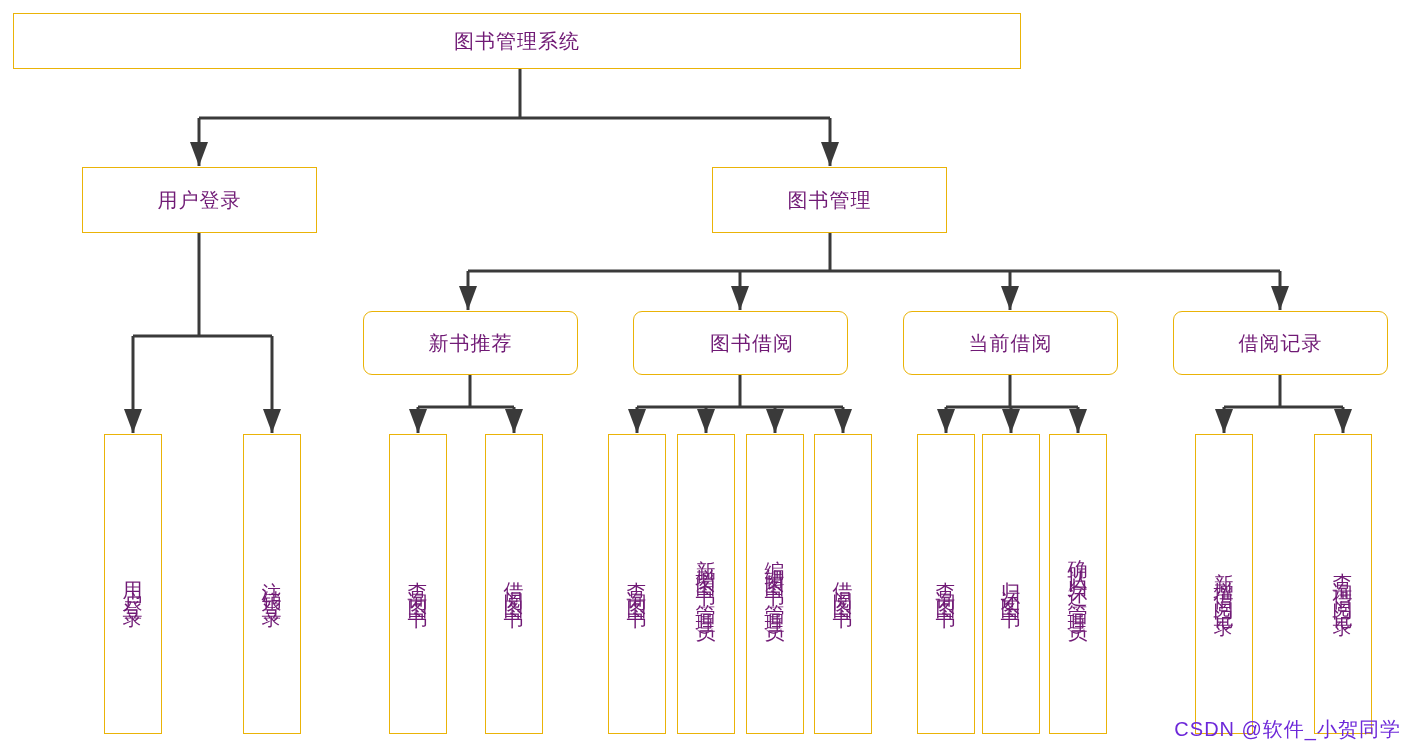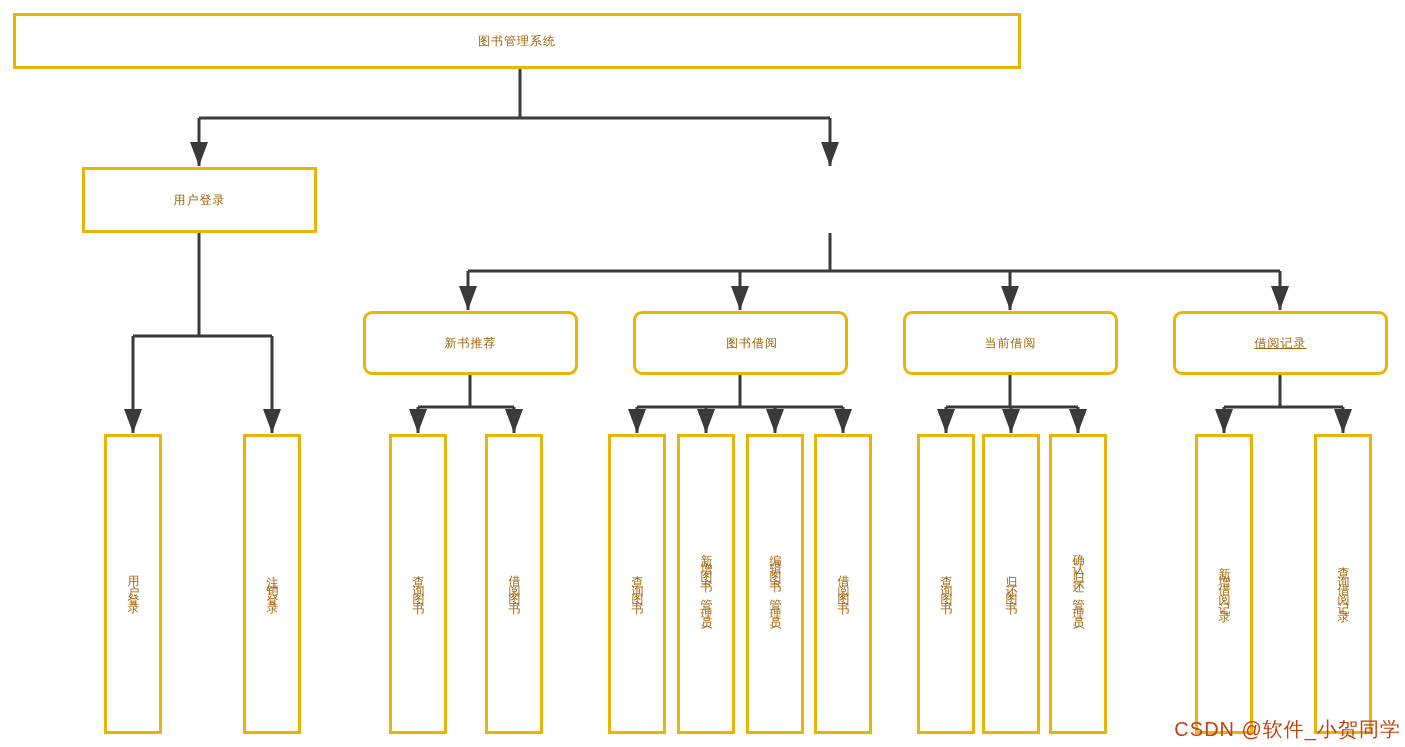"图书管理系统" .box { border: 3px solid #eab308 -> 1px solid #eab308; color: #a16207 -> #701a75; font-size: 12px -> 20px }
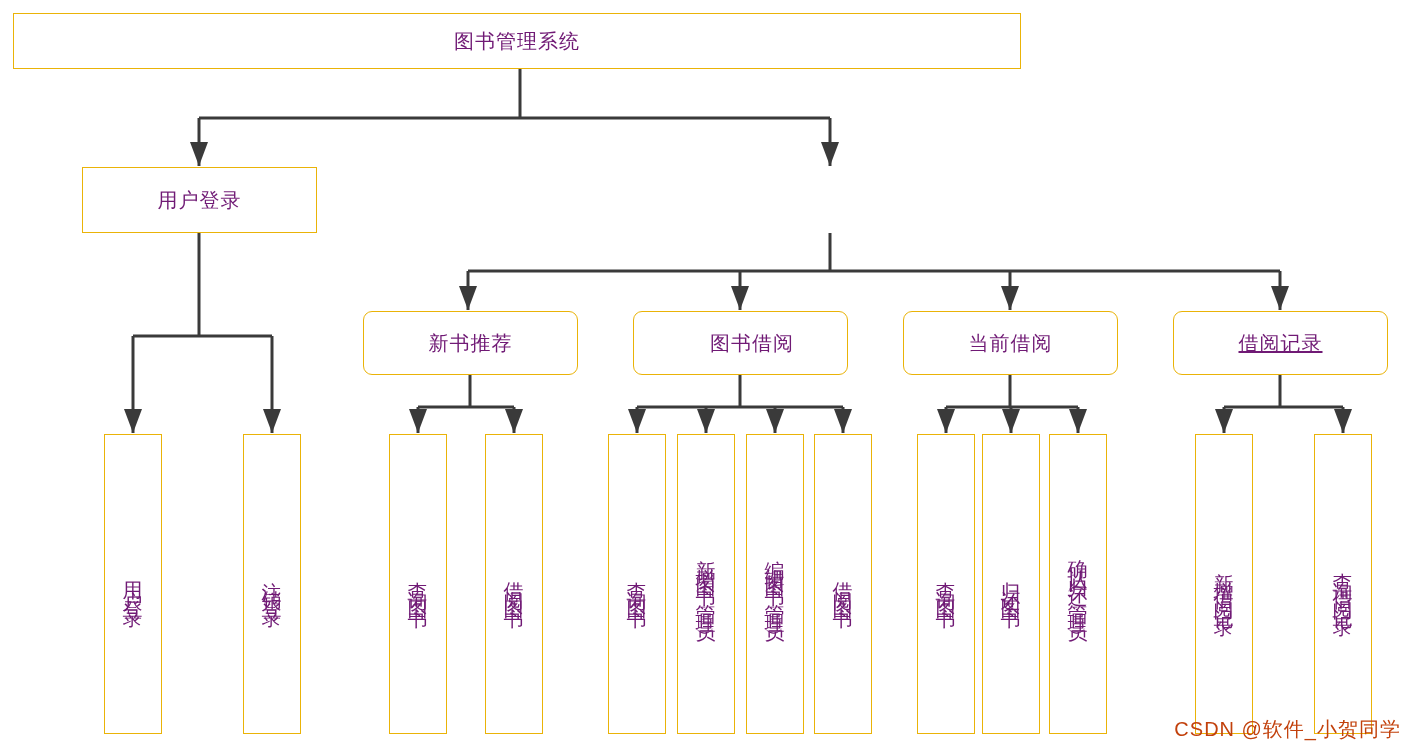"图书管理" div.box { html: none -> <div>图书管理</div> }
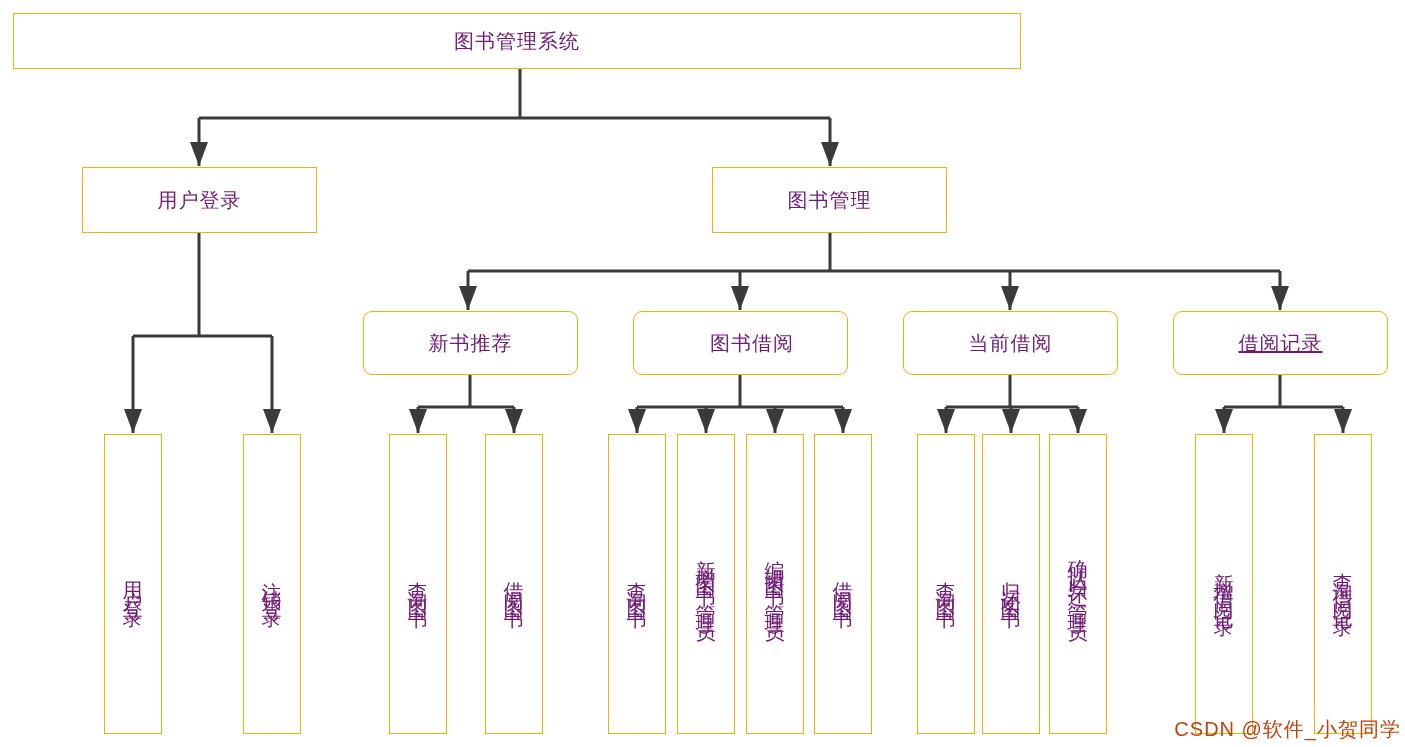"借阅记录" .grp-3 { text-decoration: underline -> none }
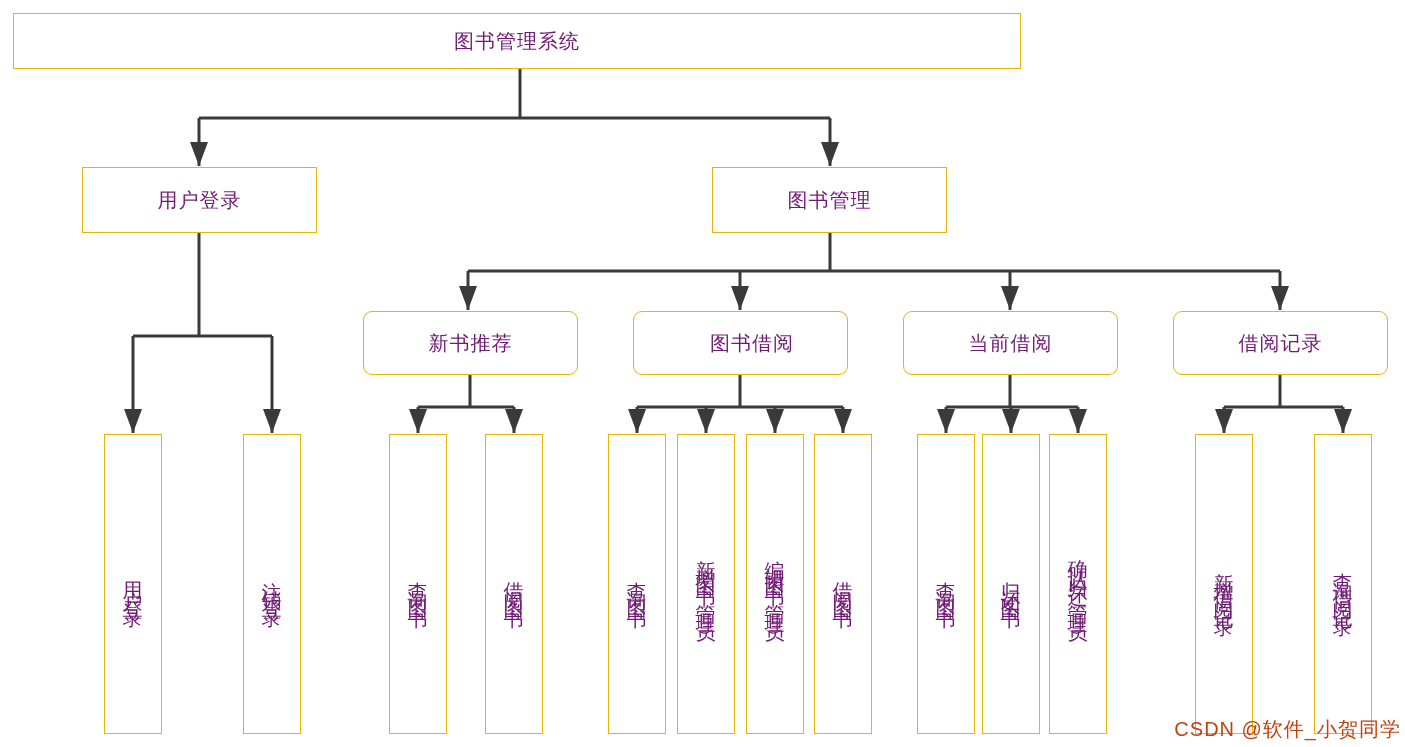"CSDN @软件_小贺同学" .watermark { color: #c2410c -> #6d28d9 }
